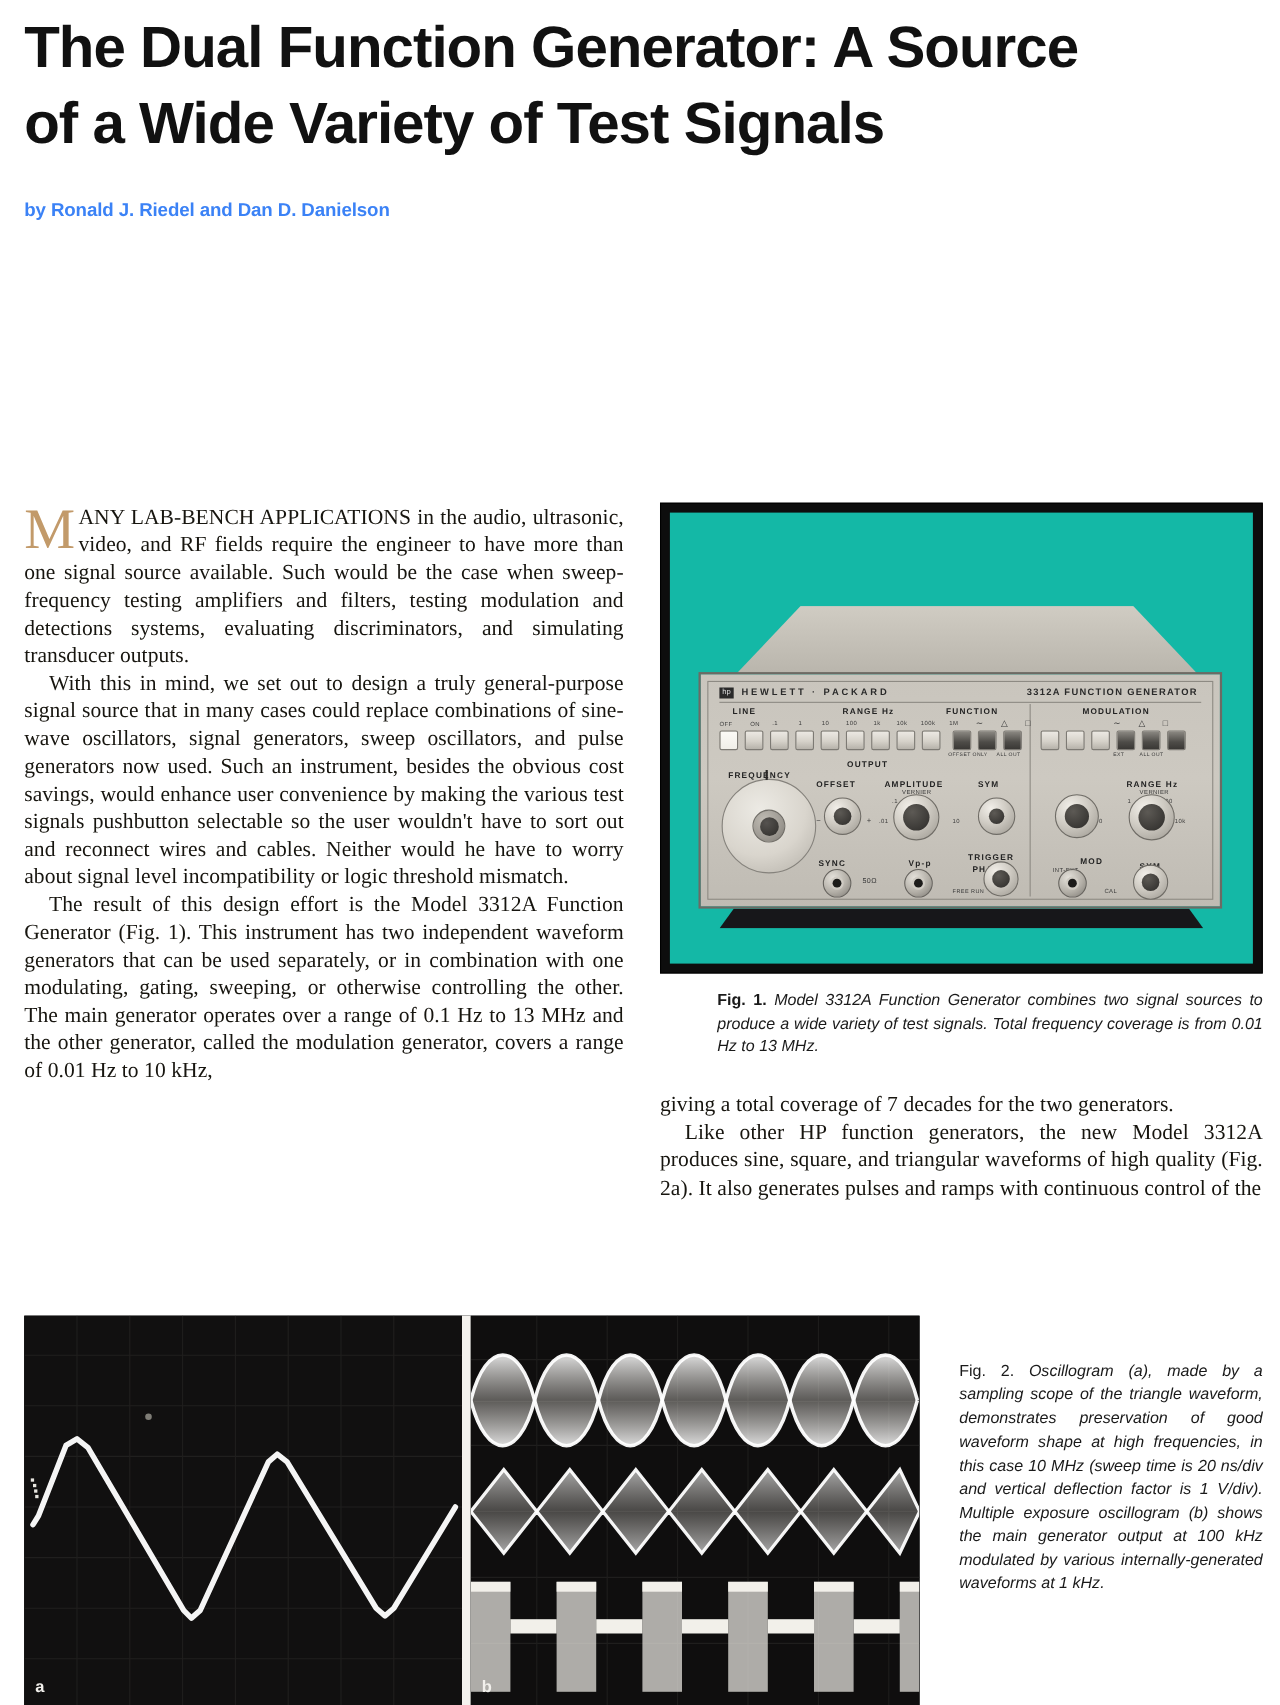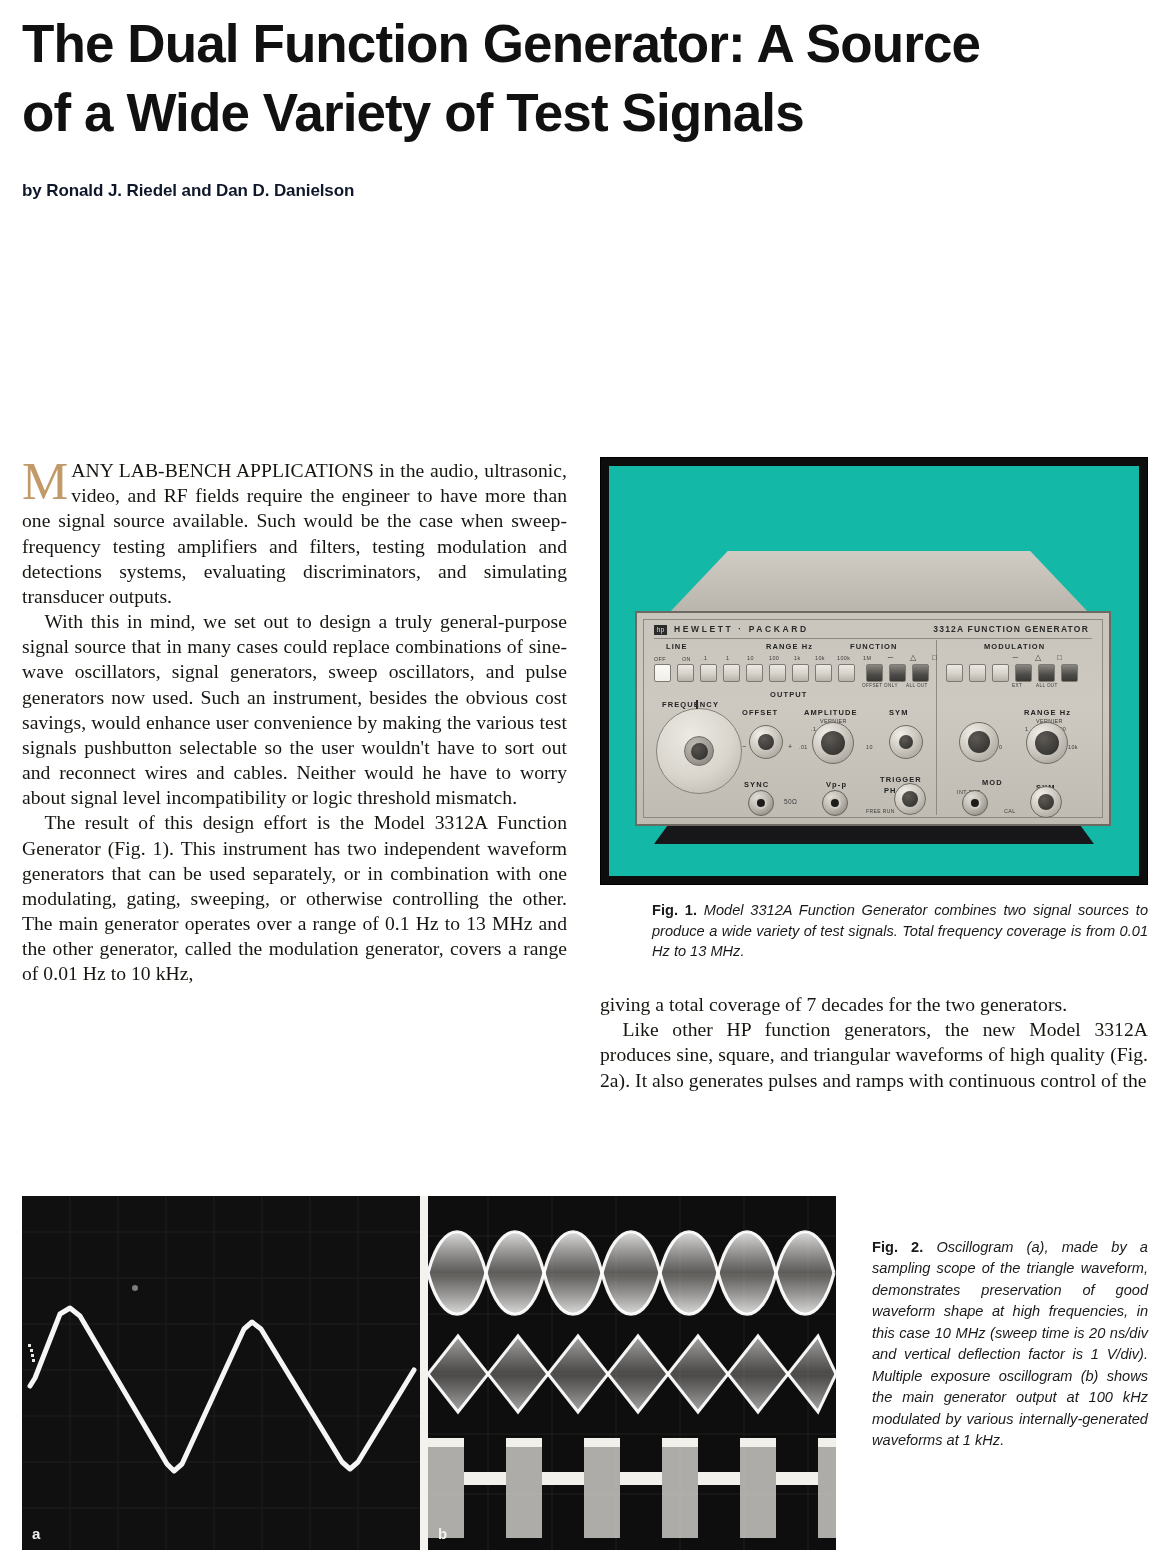"by Ronald J. Riedel and" #byline { color: #0f172a -> #3b82f6 }
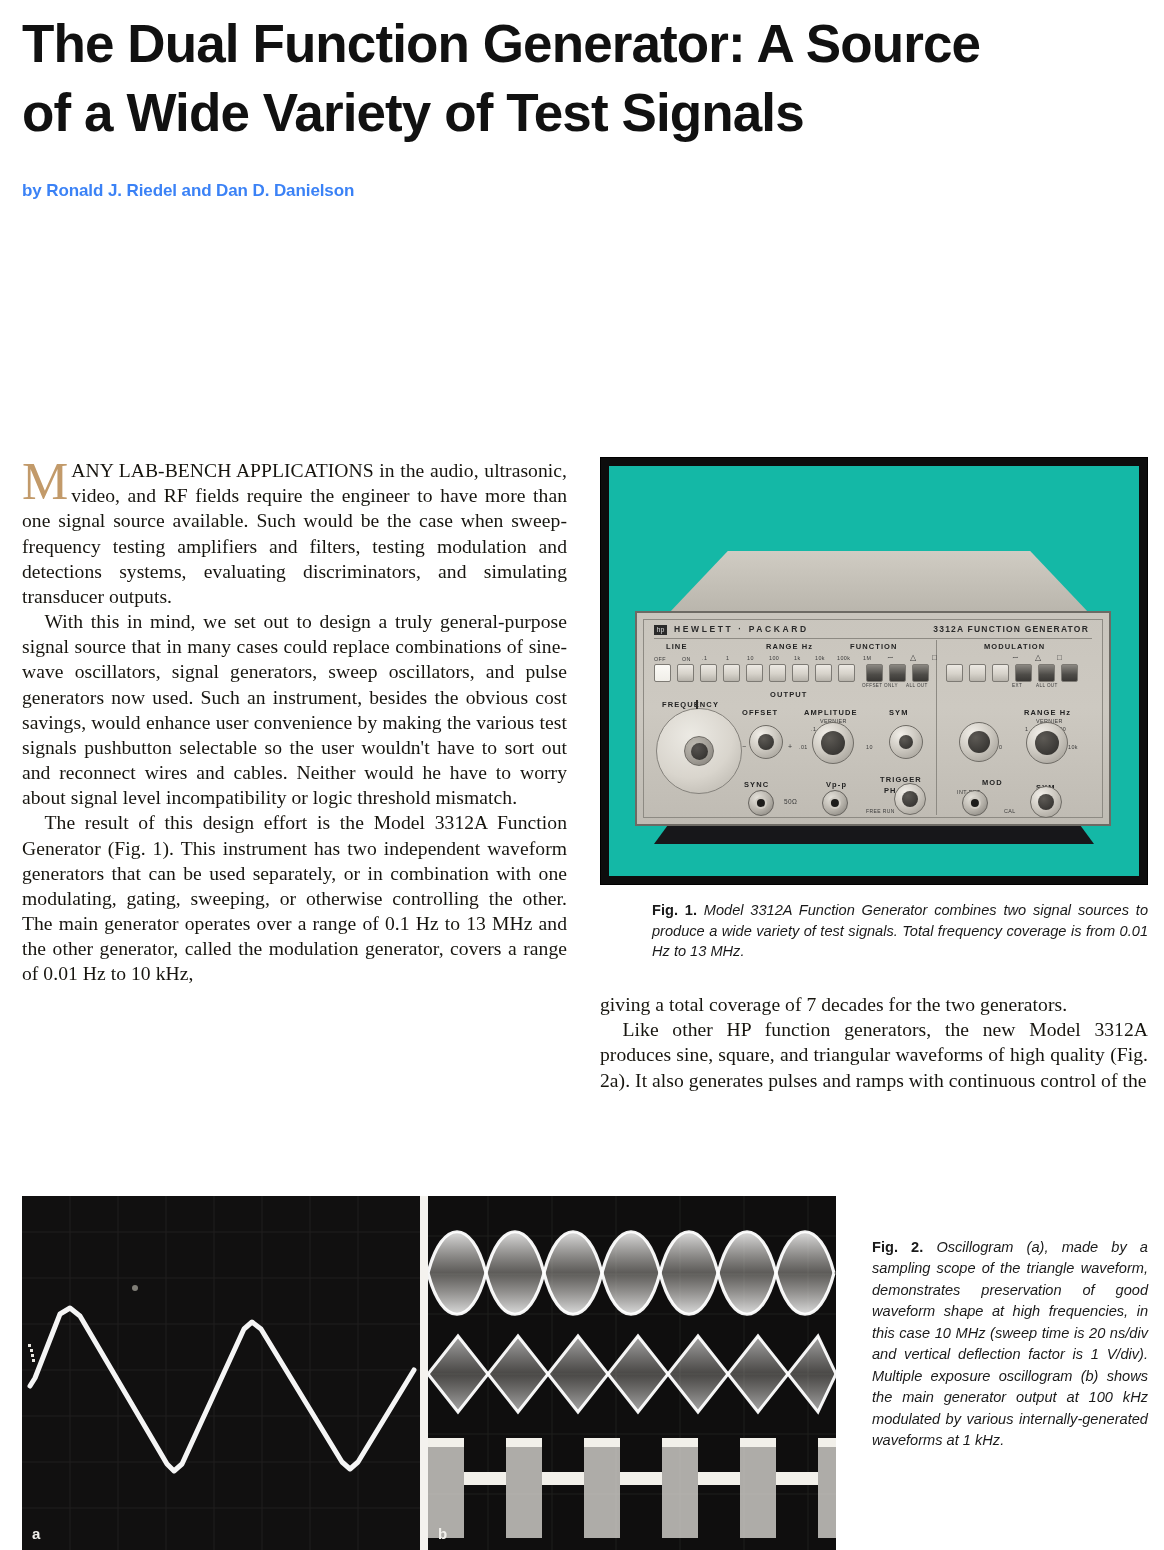"FUNCTION" div.grp-label { left: 206px -> 216px }
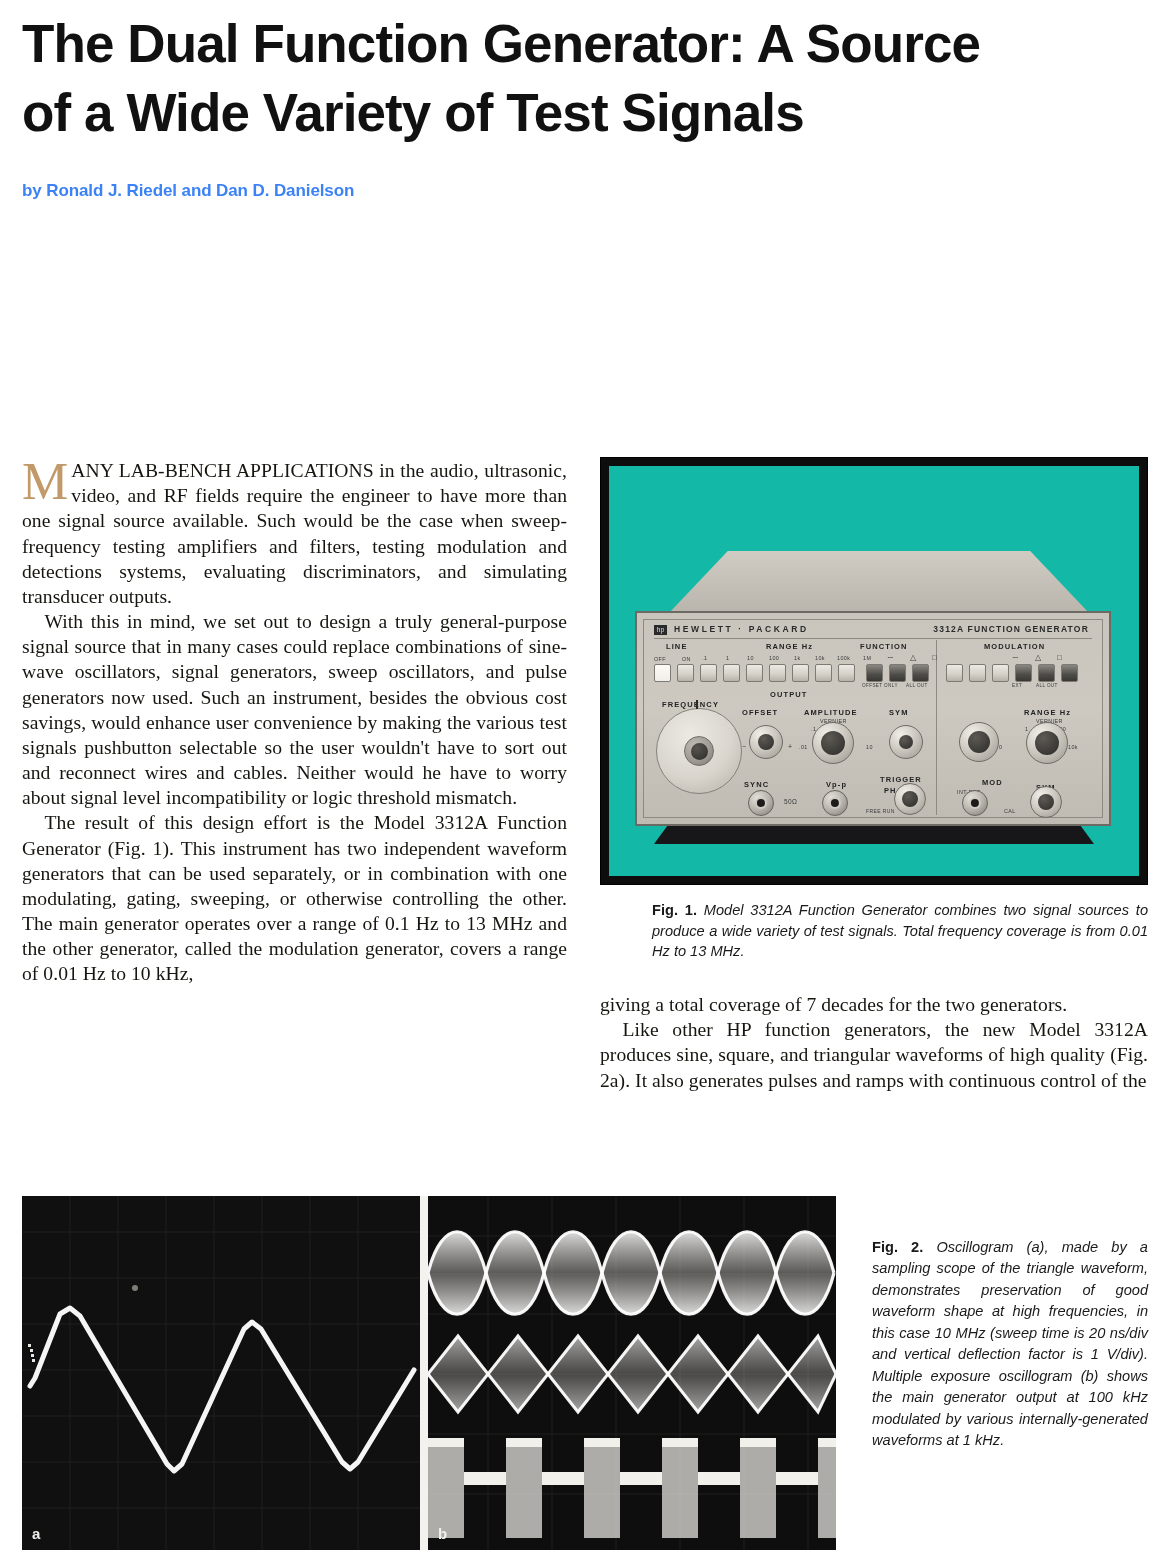"Fig. 2." #fig2-caption b { font-weight: bold -> normal }
